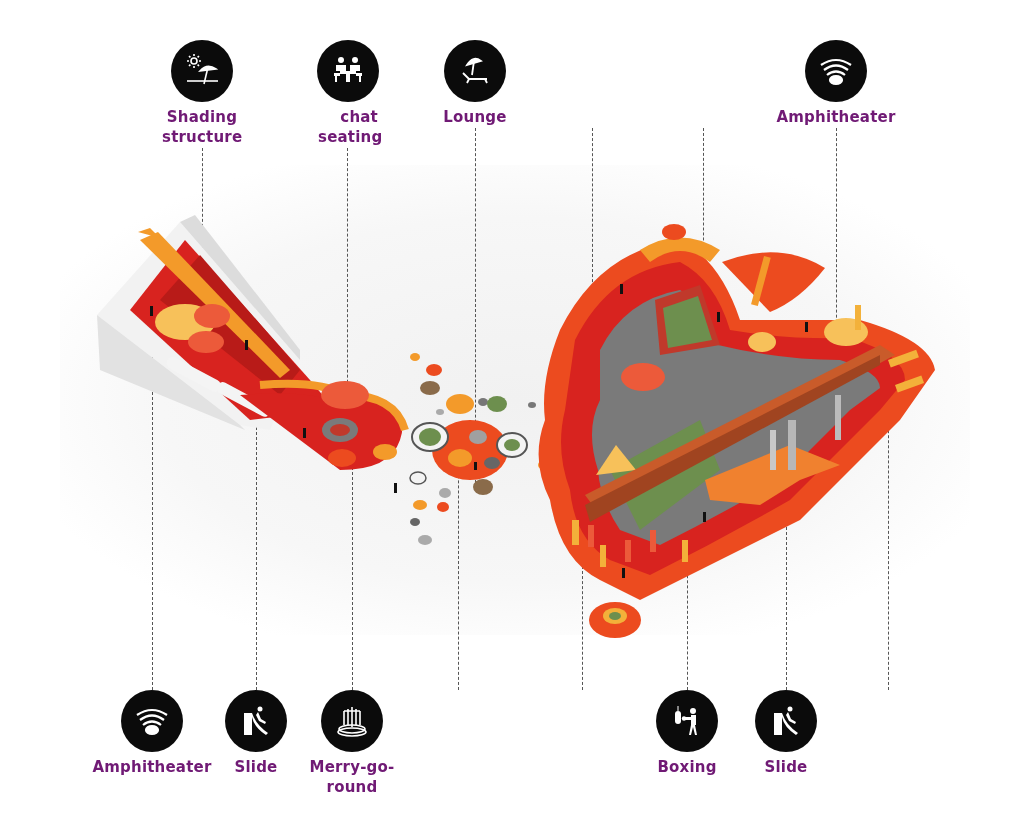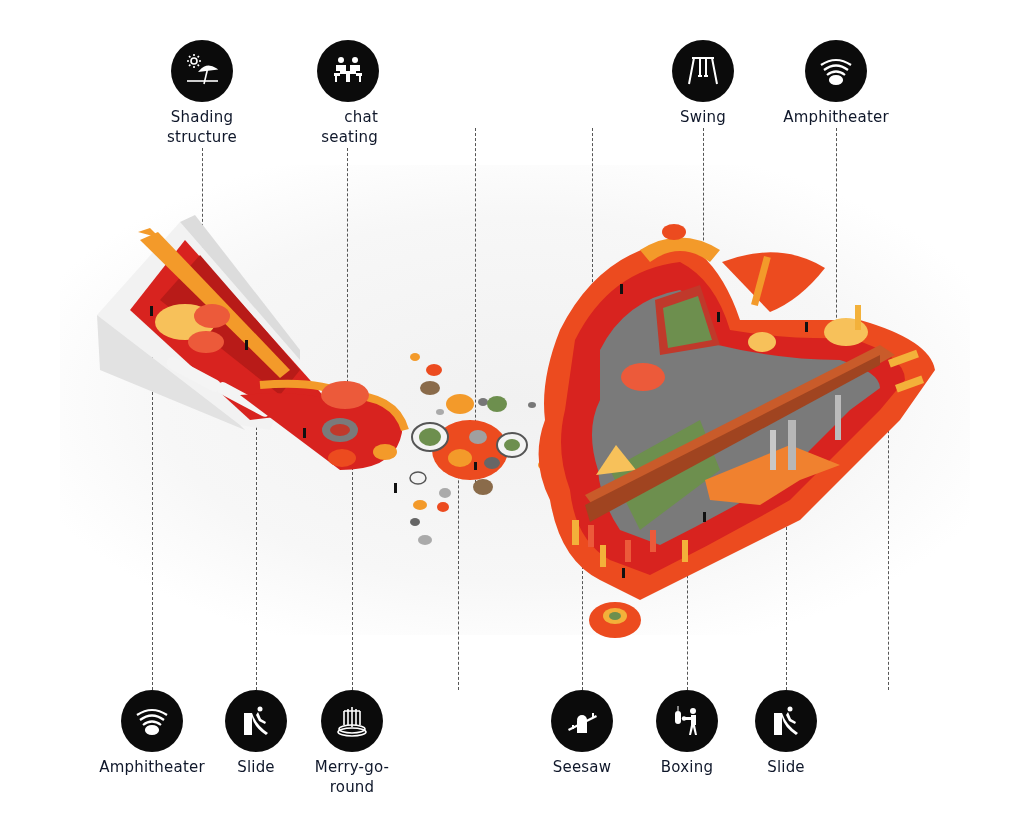"Shading structure" .callout .label { color: #0f172a -> #701a75; font-weight: normal -> bold }
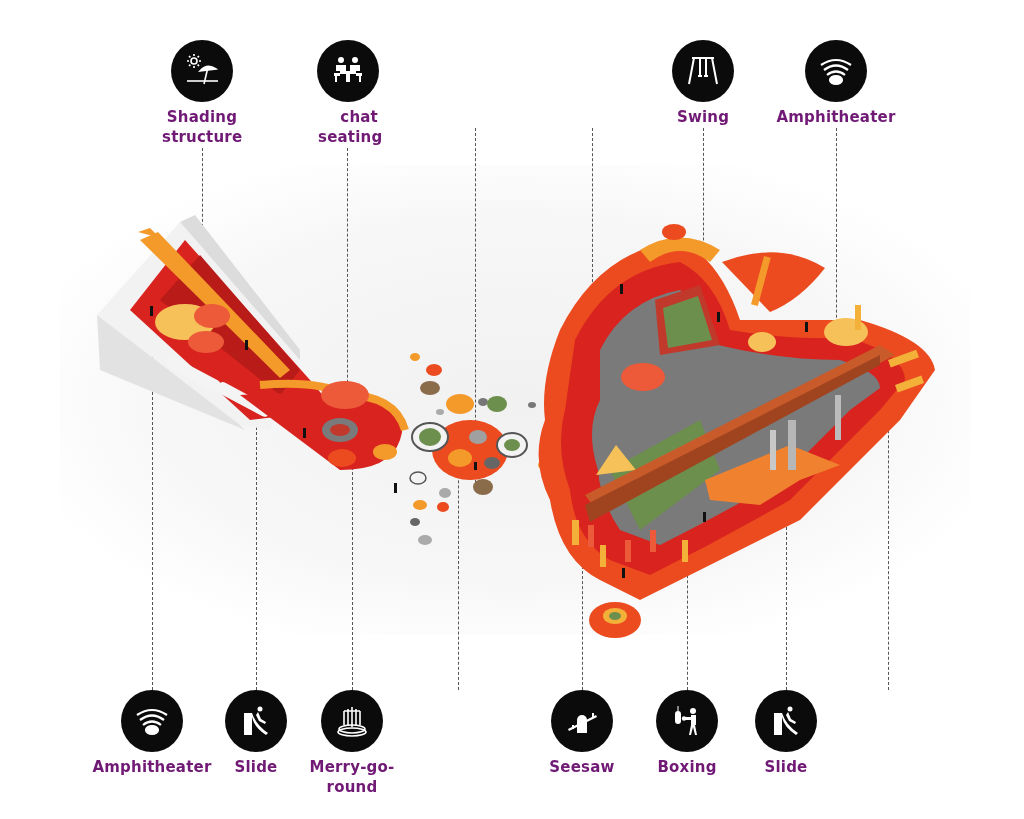"Lounge" div.callout { html: none -> <div> <div> <svg> <path></path> <path></path> <path></path> <path></path> </svg> </div> <div>Lounge</div> </div> }
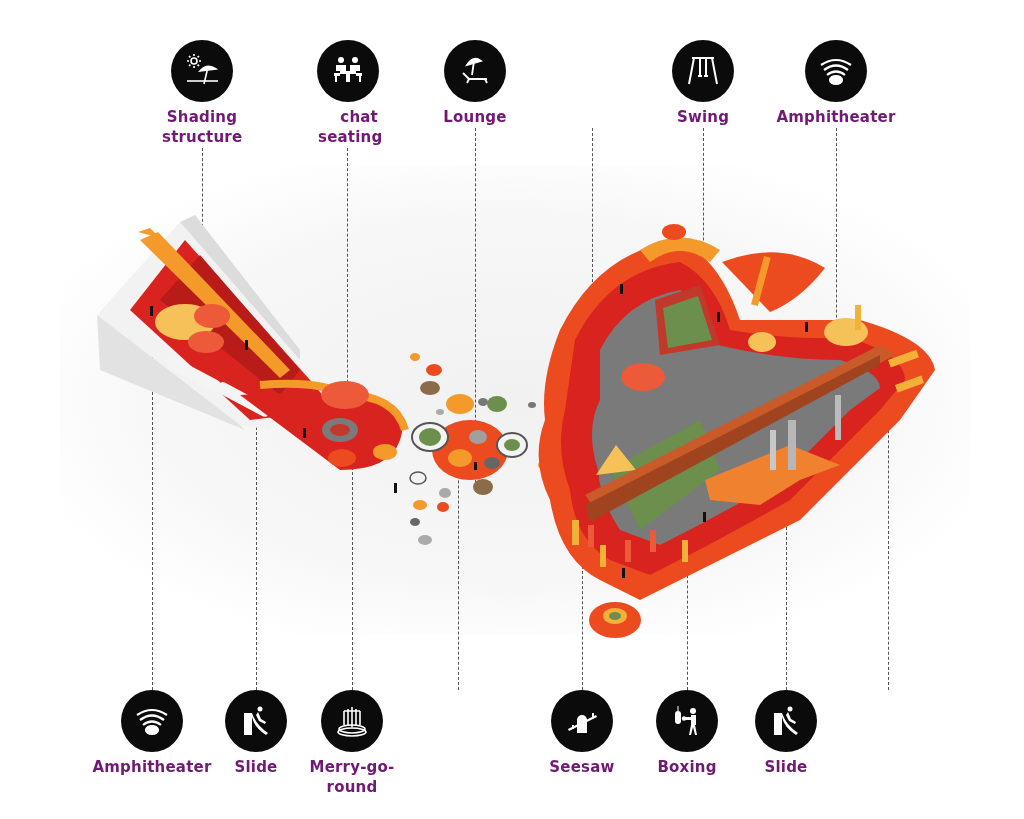"Swing" div.callout { html: <div> <div> <svg> <path></path> <path></path> <path></path> <path></path> </svg> </div> <div>Swing</div> </div> -> none }
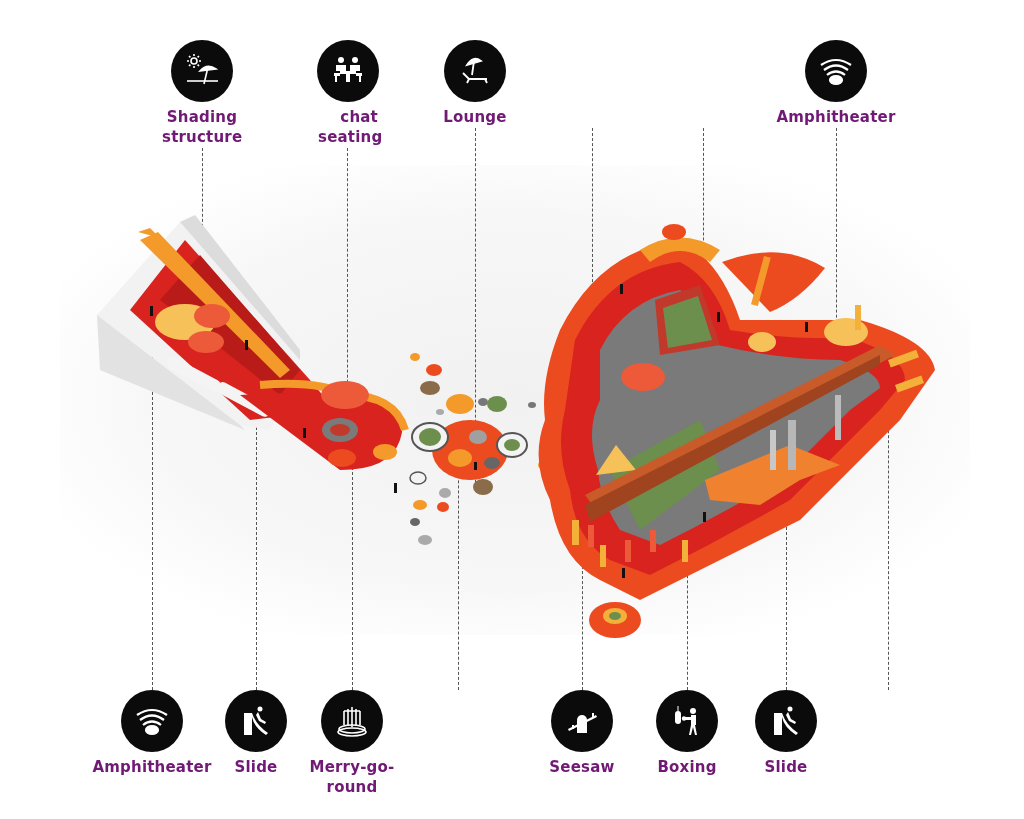"Seesaw" div.callout { html: <div> <div> <svg> <path></path> <path></path> <circle></circle> <rect></rect> <rect></rect> </svg> </div> <div>Seesaw</div> </div> -> none }
